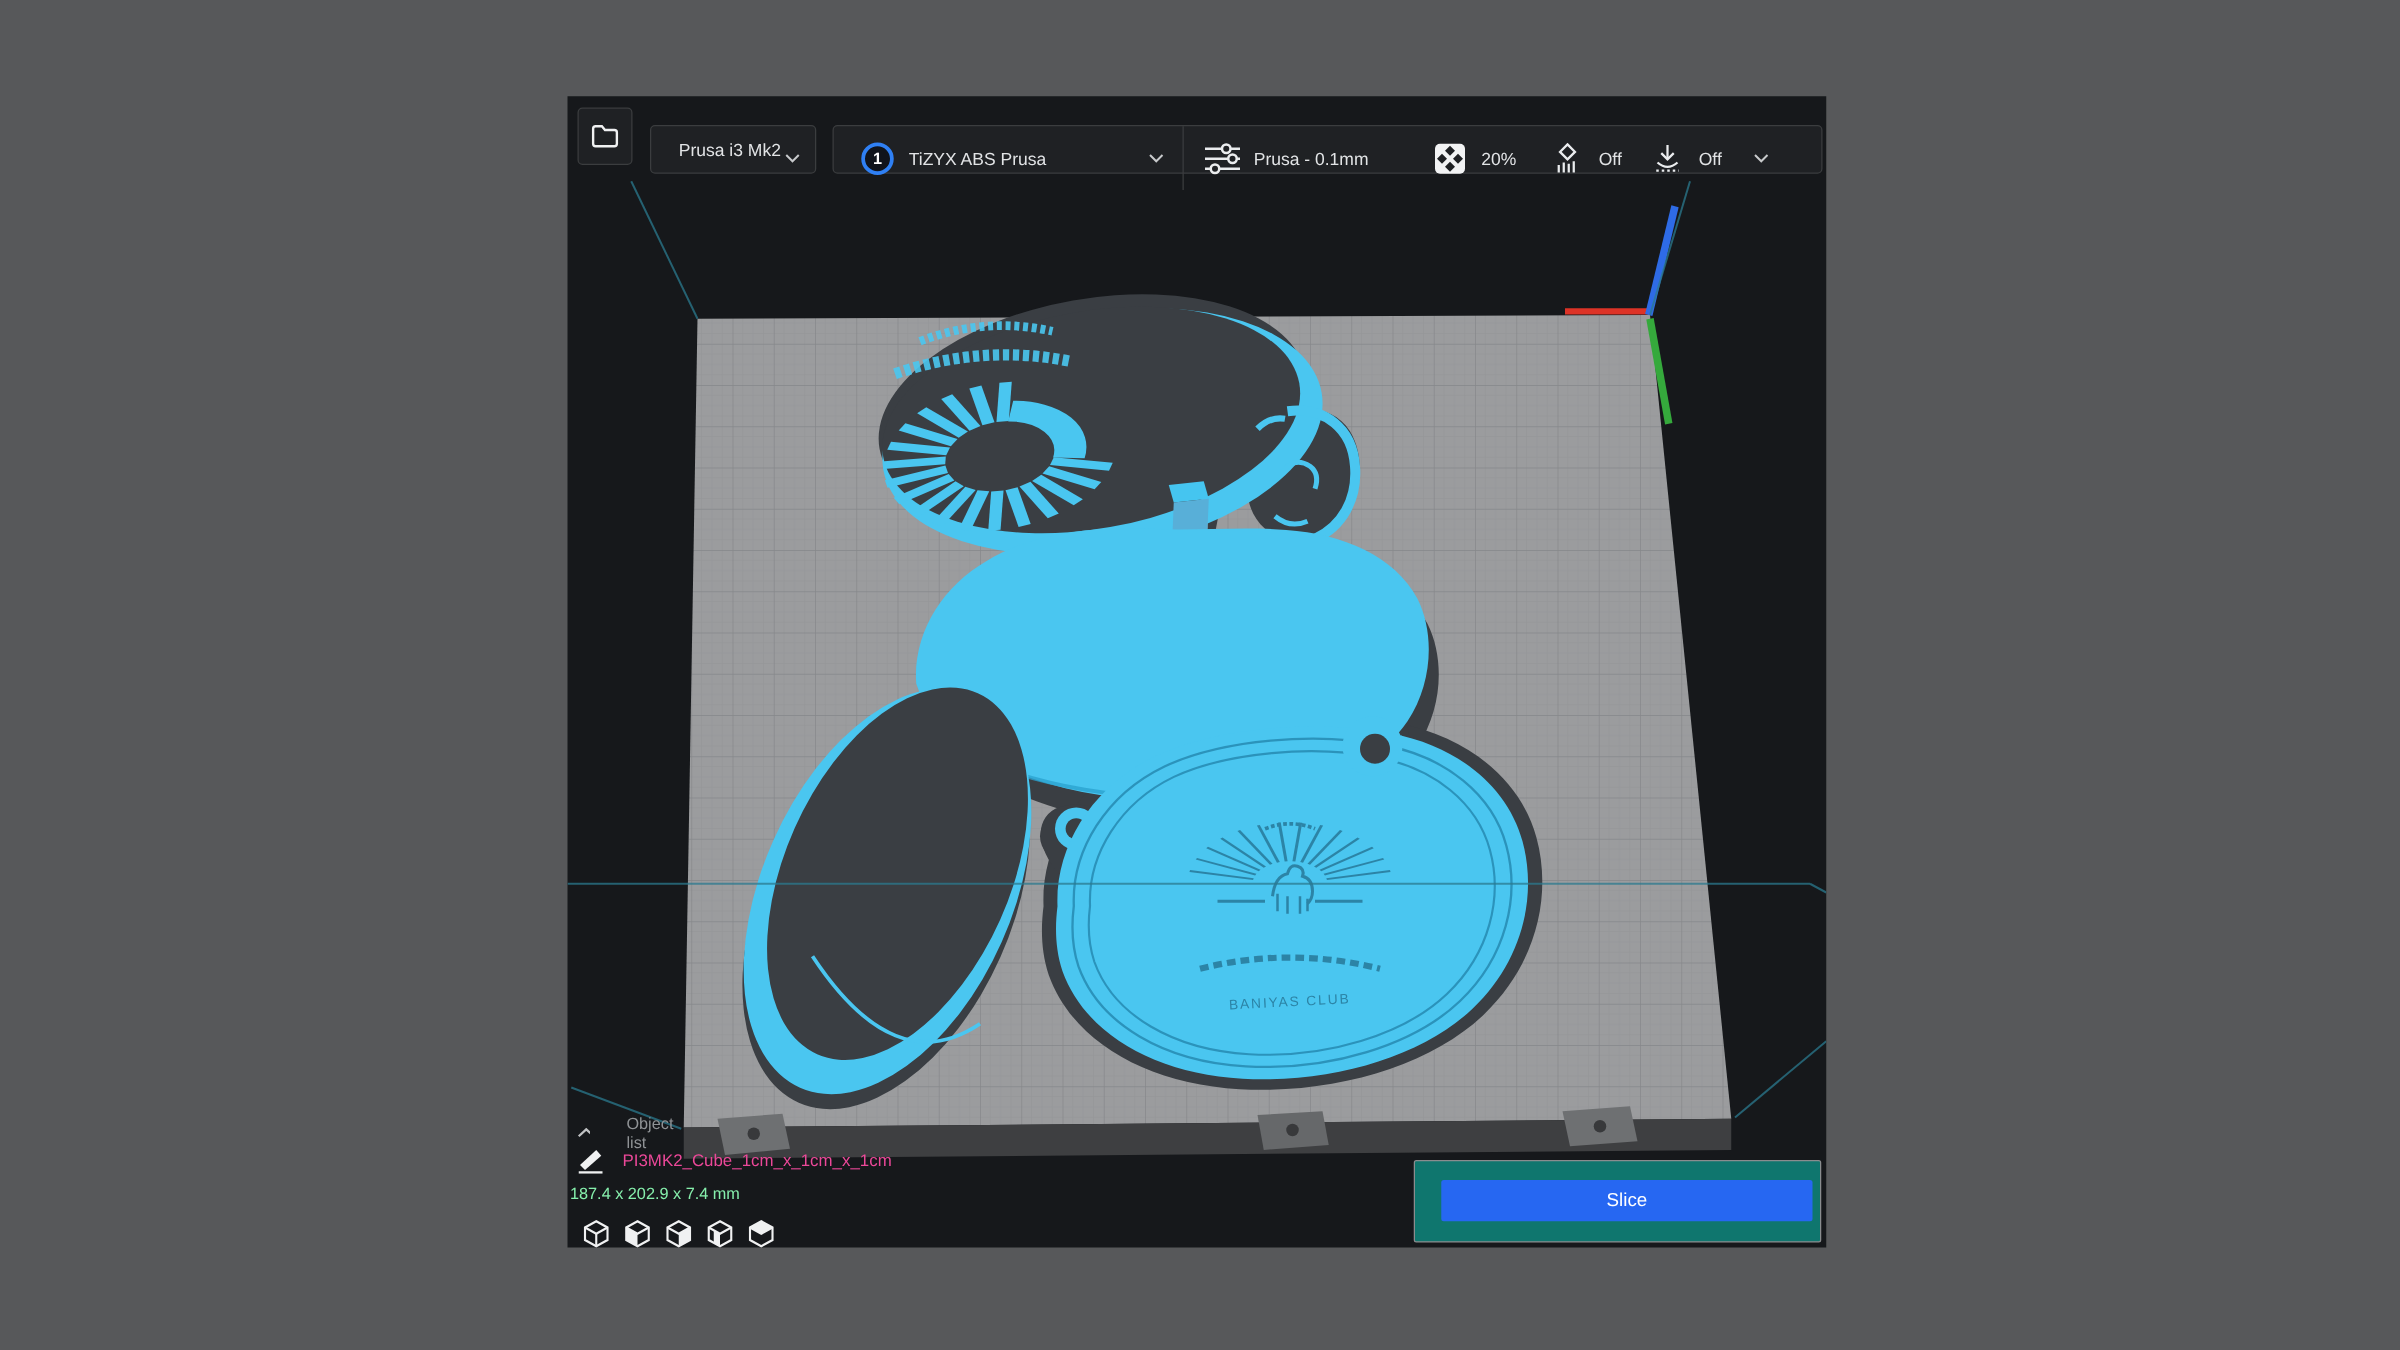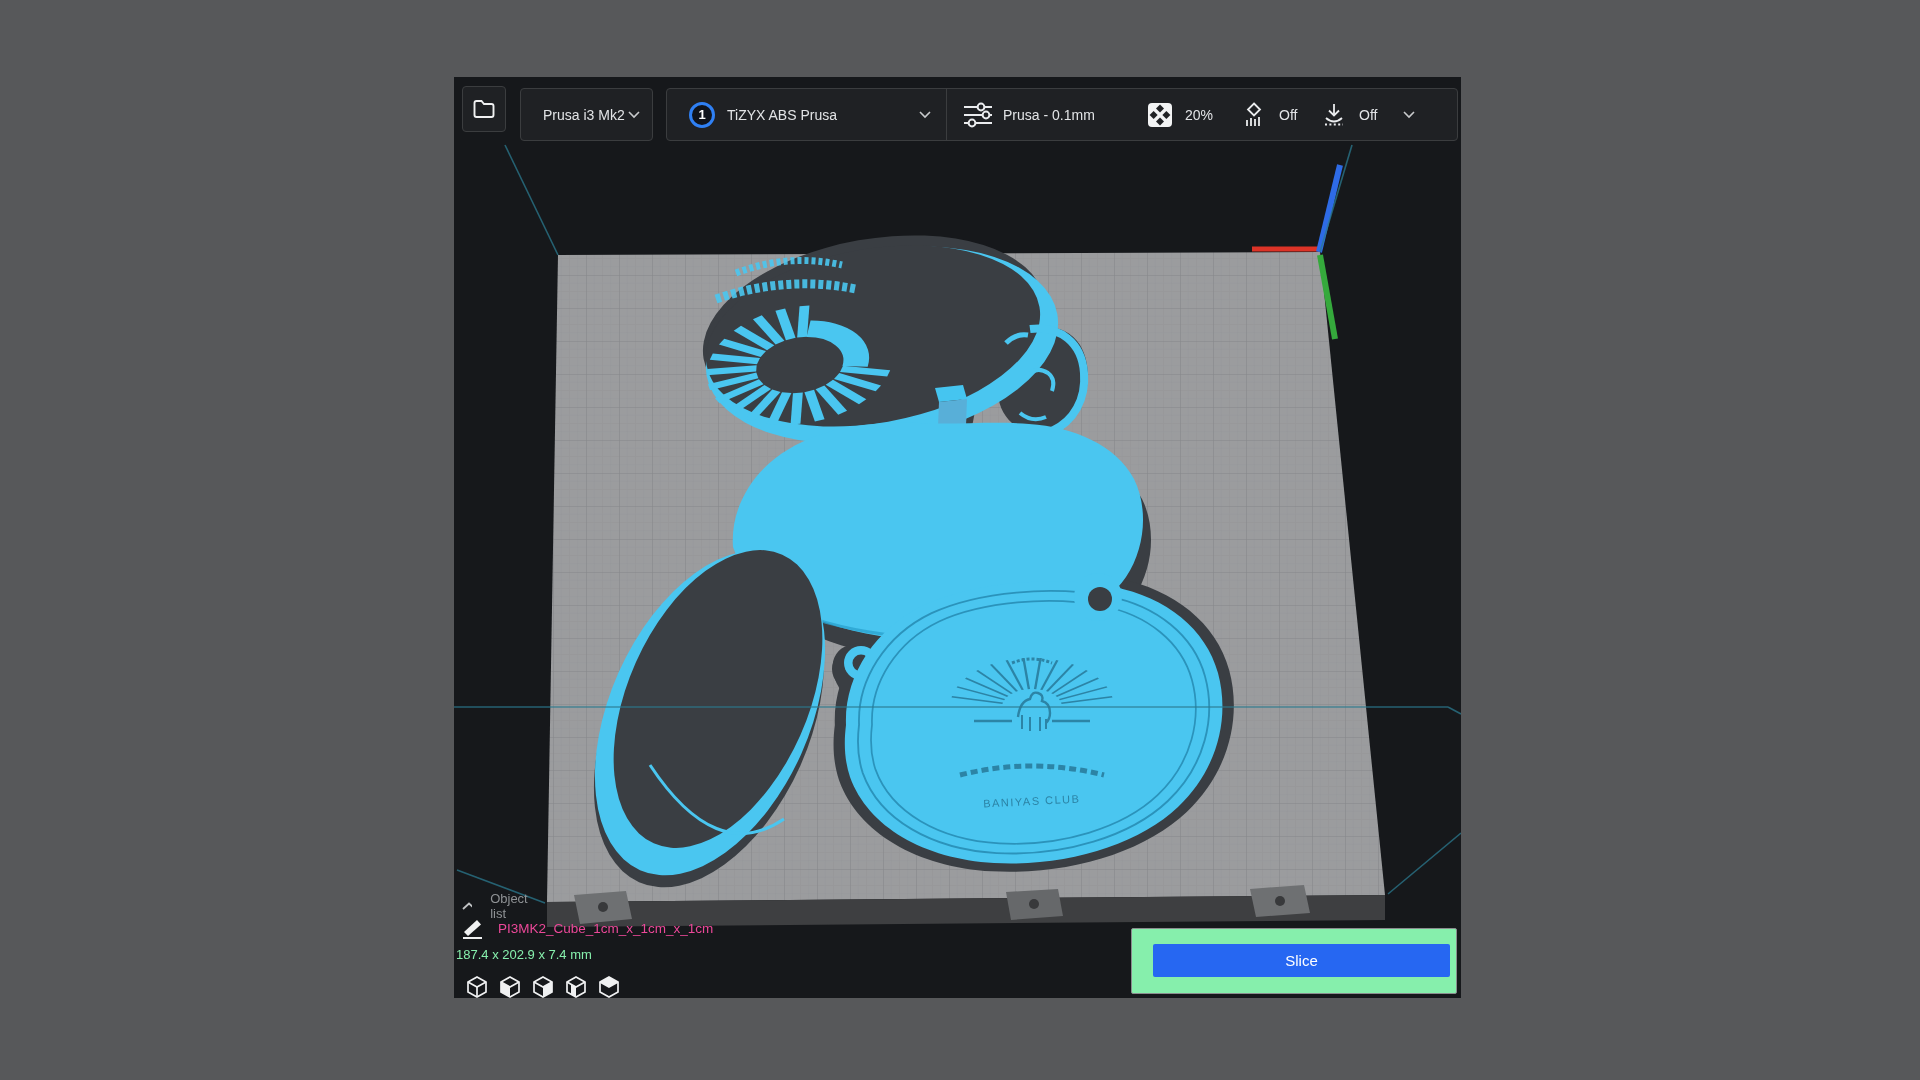"Prusa i3 Mk2" .tcard { height: 53px -> 39px; top: 11px -> 23px }
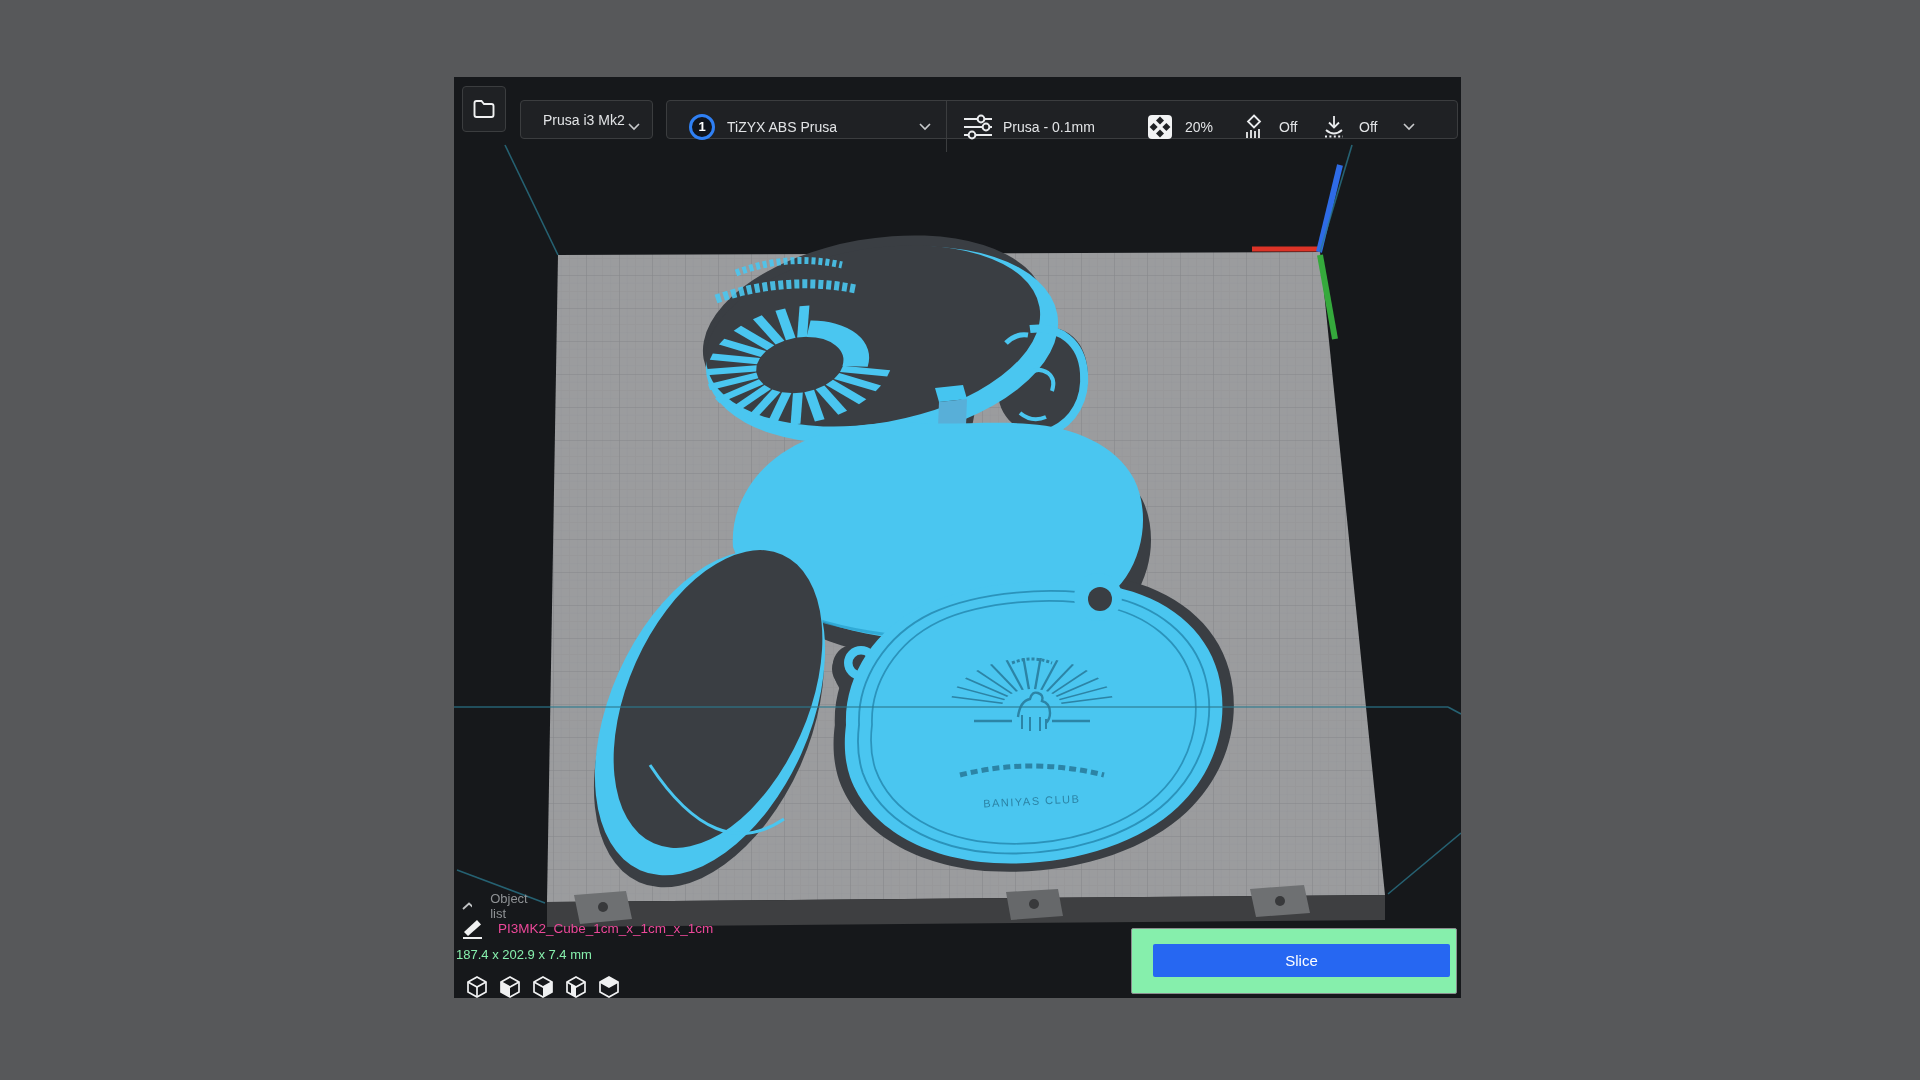"Object list" .objheader { gap: 18px -> 29px }
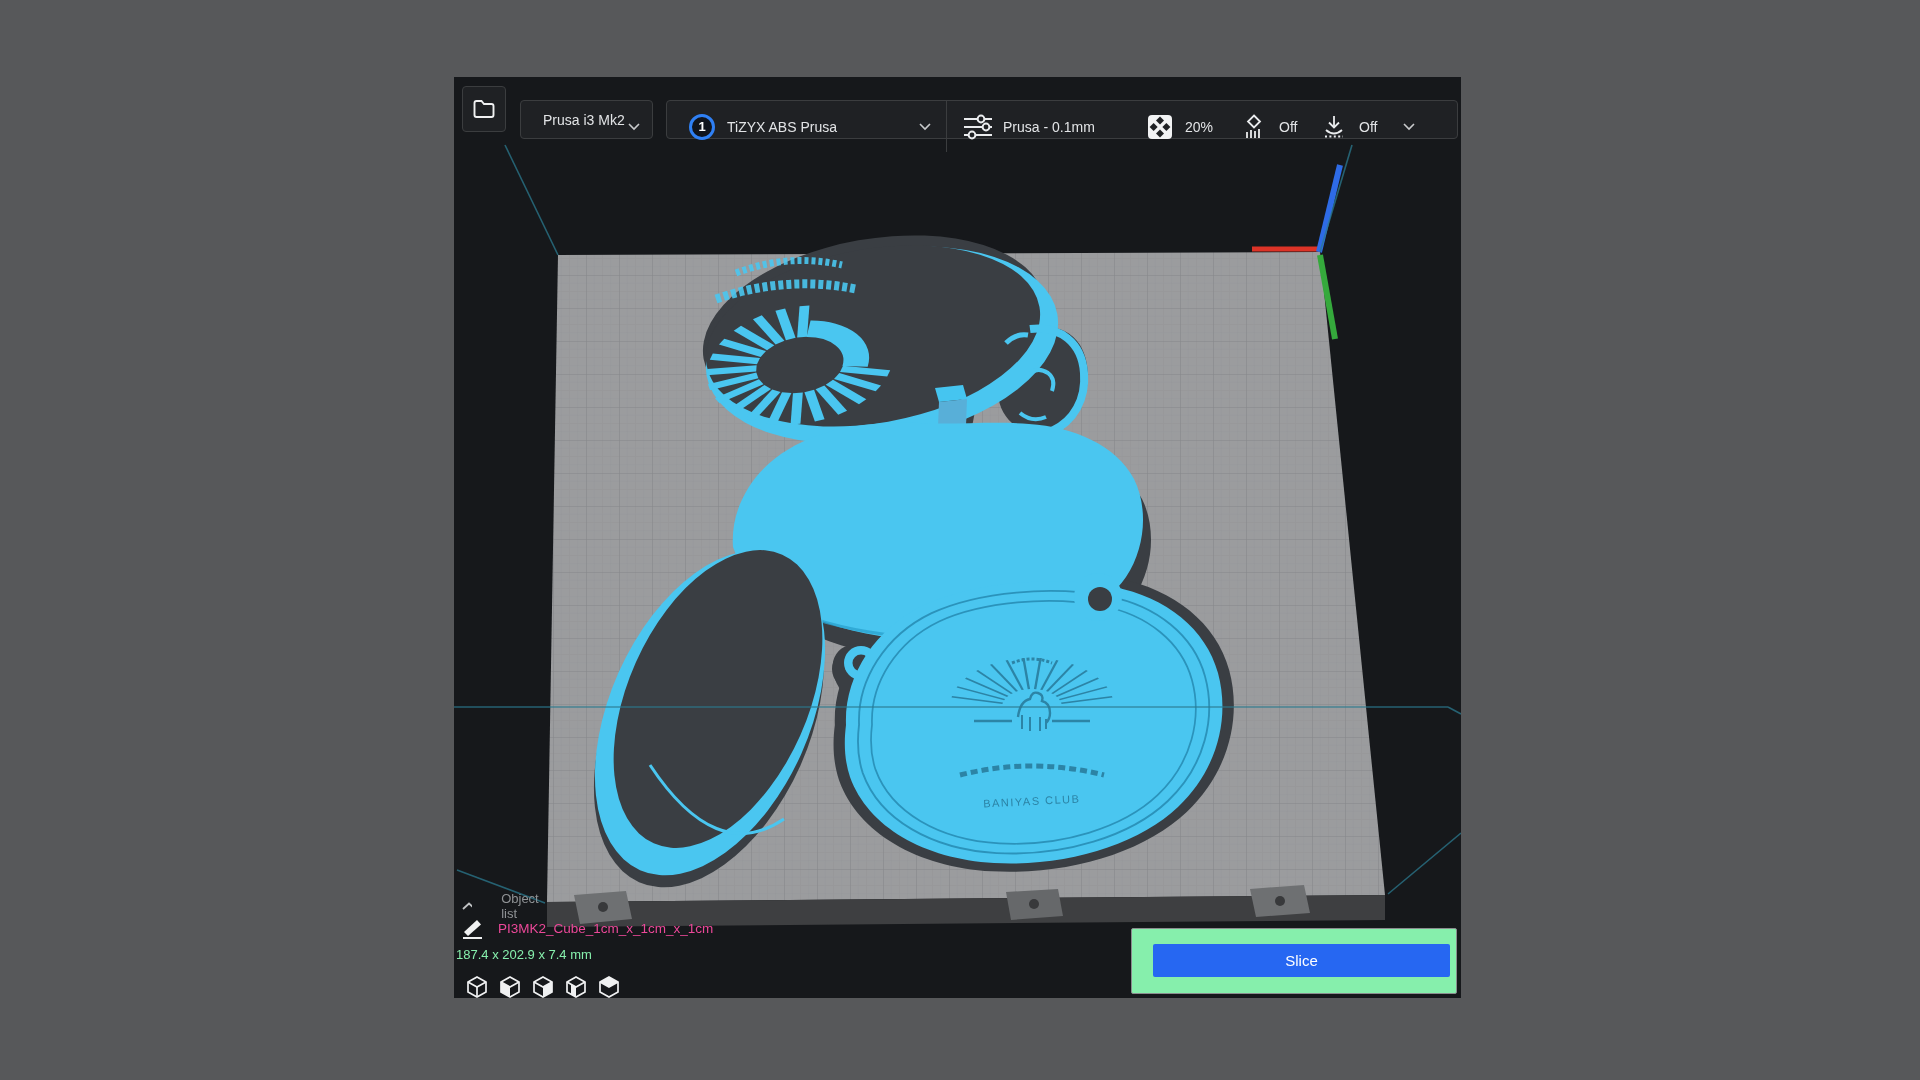"Slice" .slicepanel { background: #86efac -> #0f766e }
